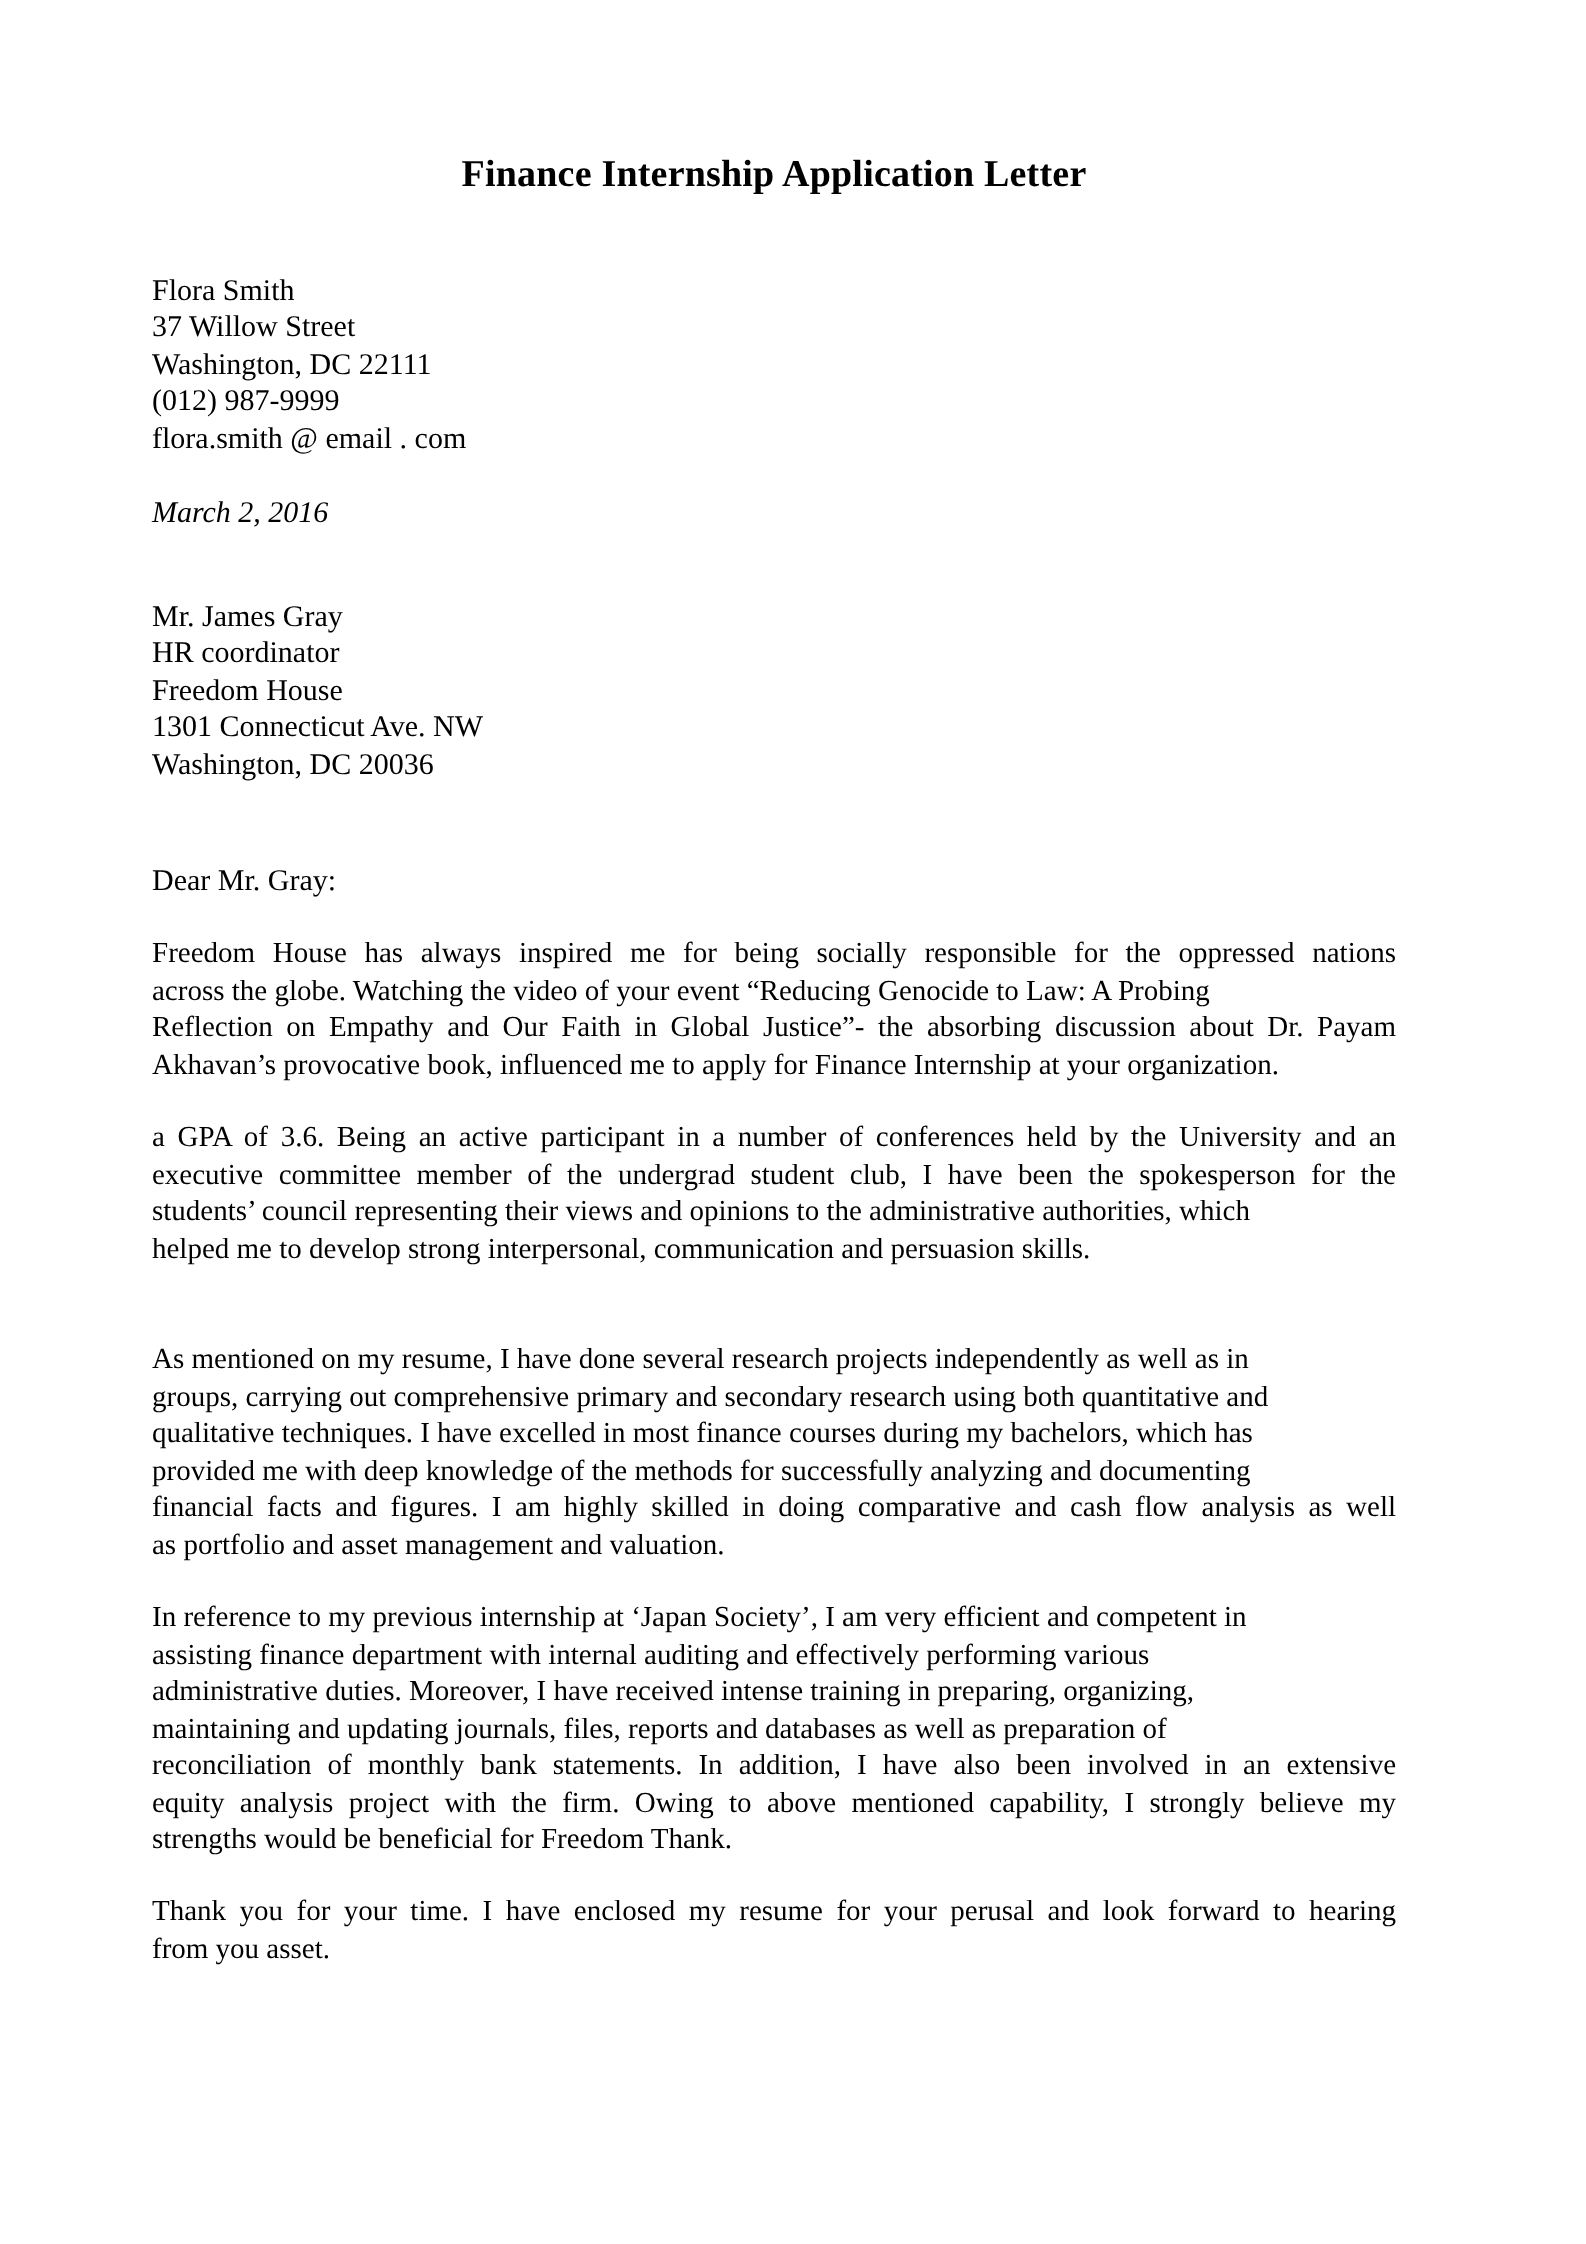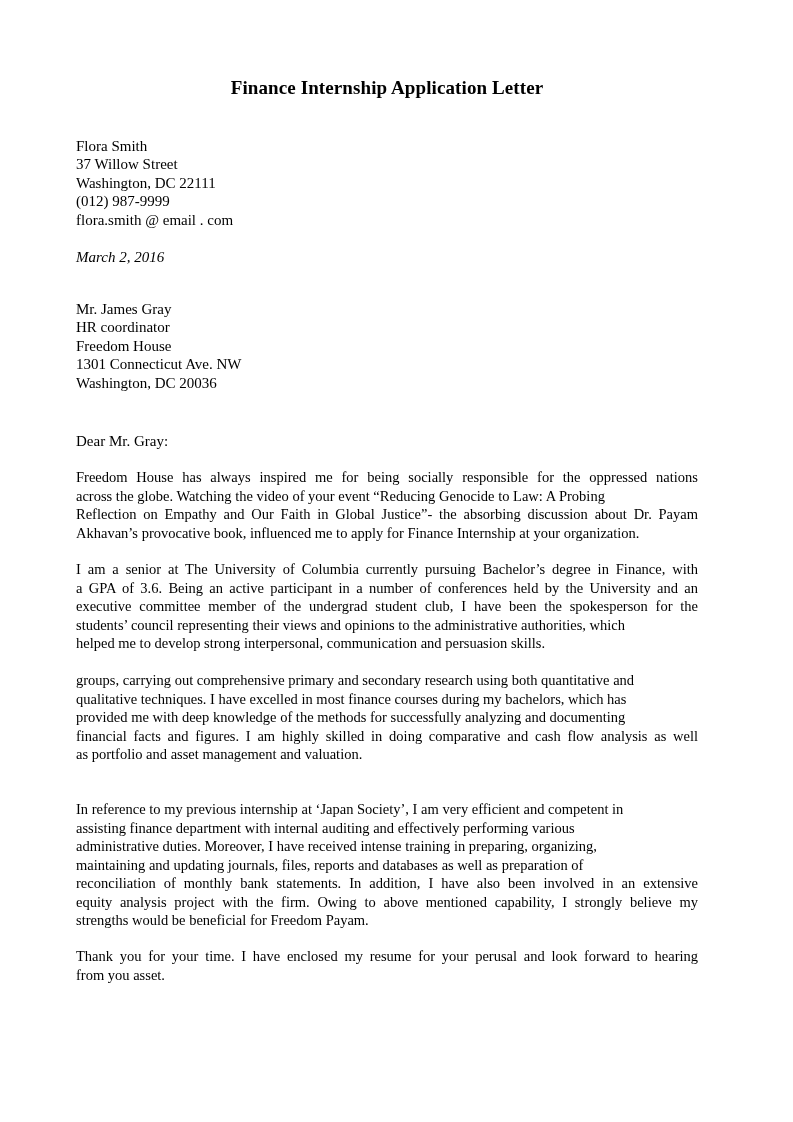"I am a senior at" span.pline { html: <span>I am a senior at The University of Columbia currently pursuing Bachelor’s degree in Finance, with</span> -> none }
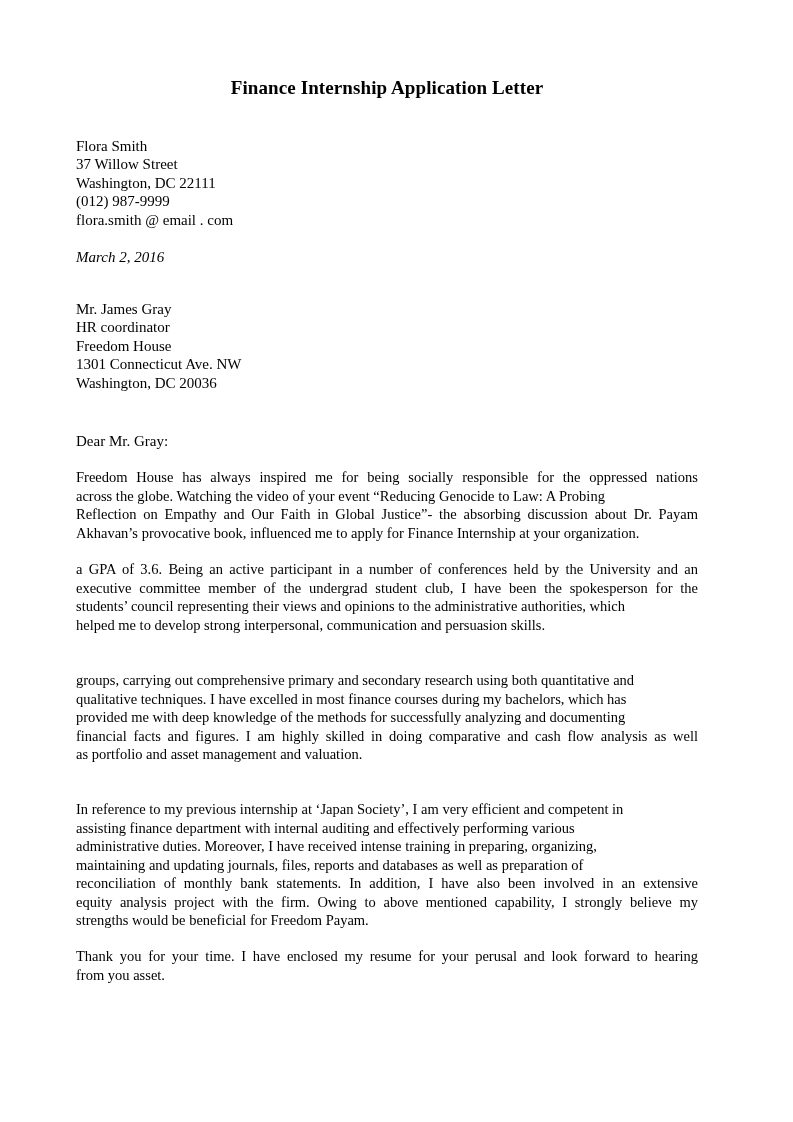"As mentioned on my resume," span.pline { html: none -> <span>As mentioned on my resume, I have done several research projects independently as well as in</span> }
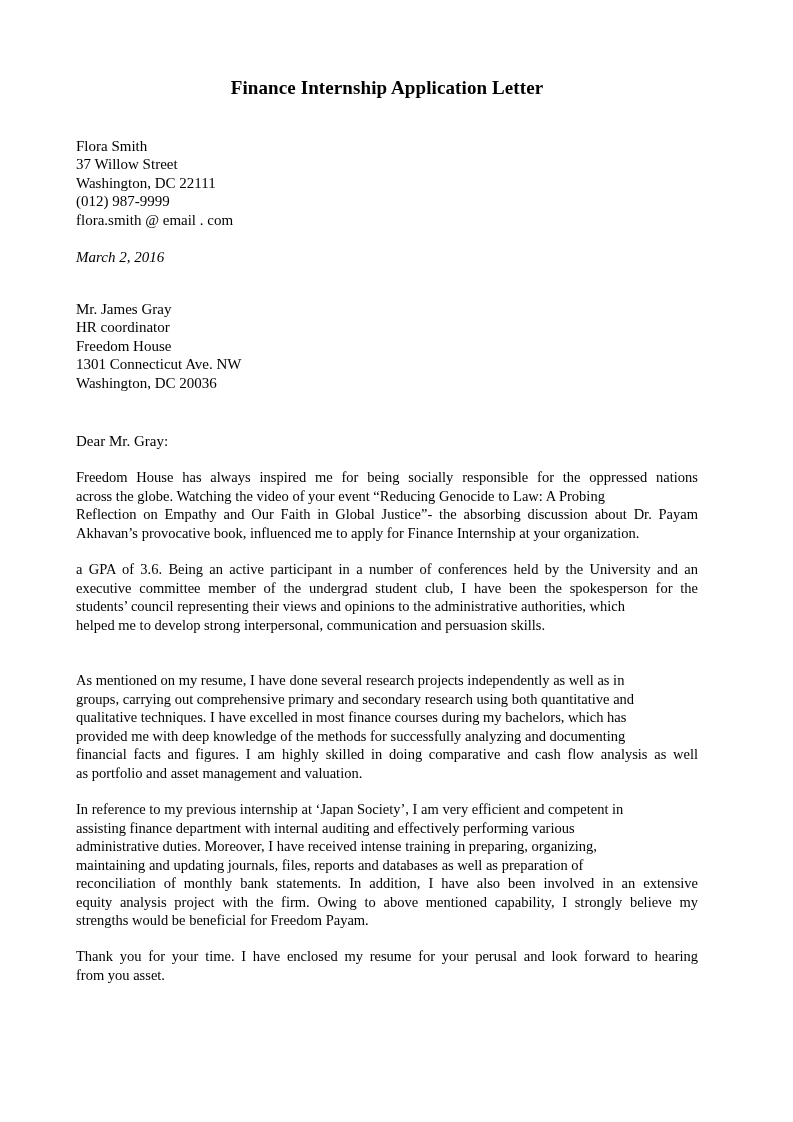"strengths would be beneficial for" span.pline { text: Payam -> Thank }
